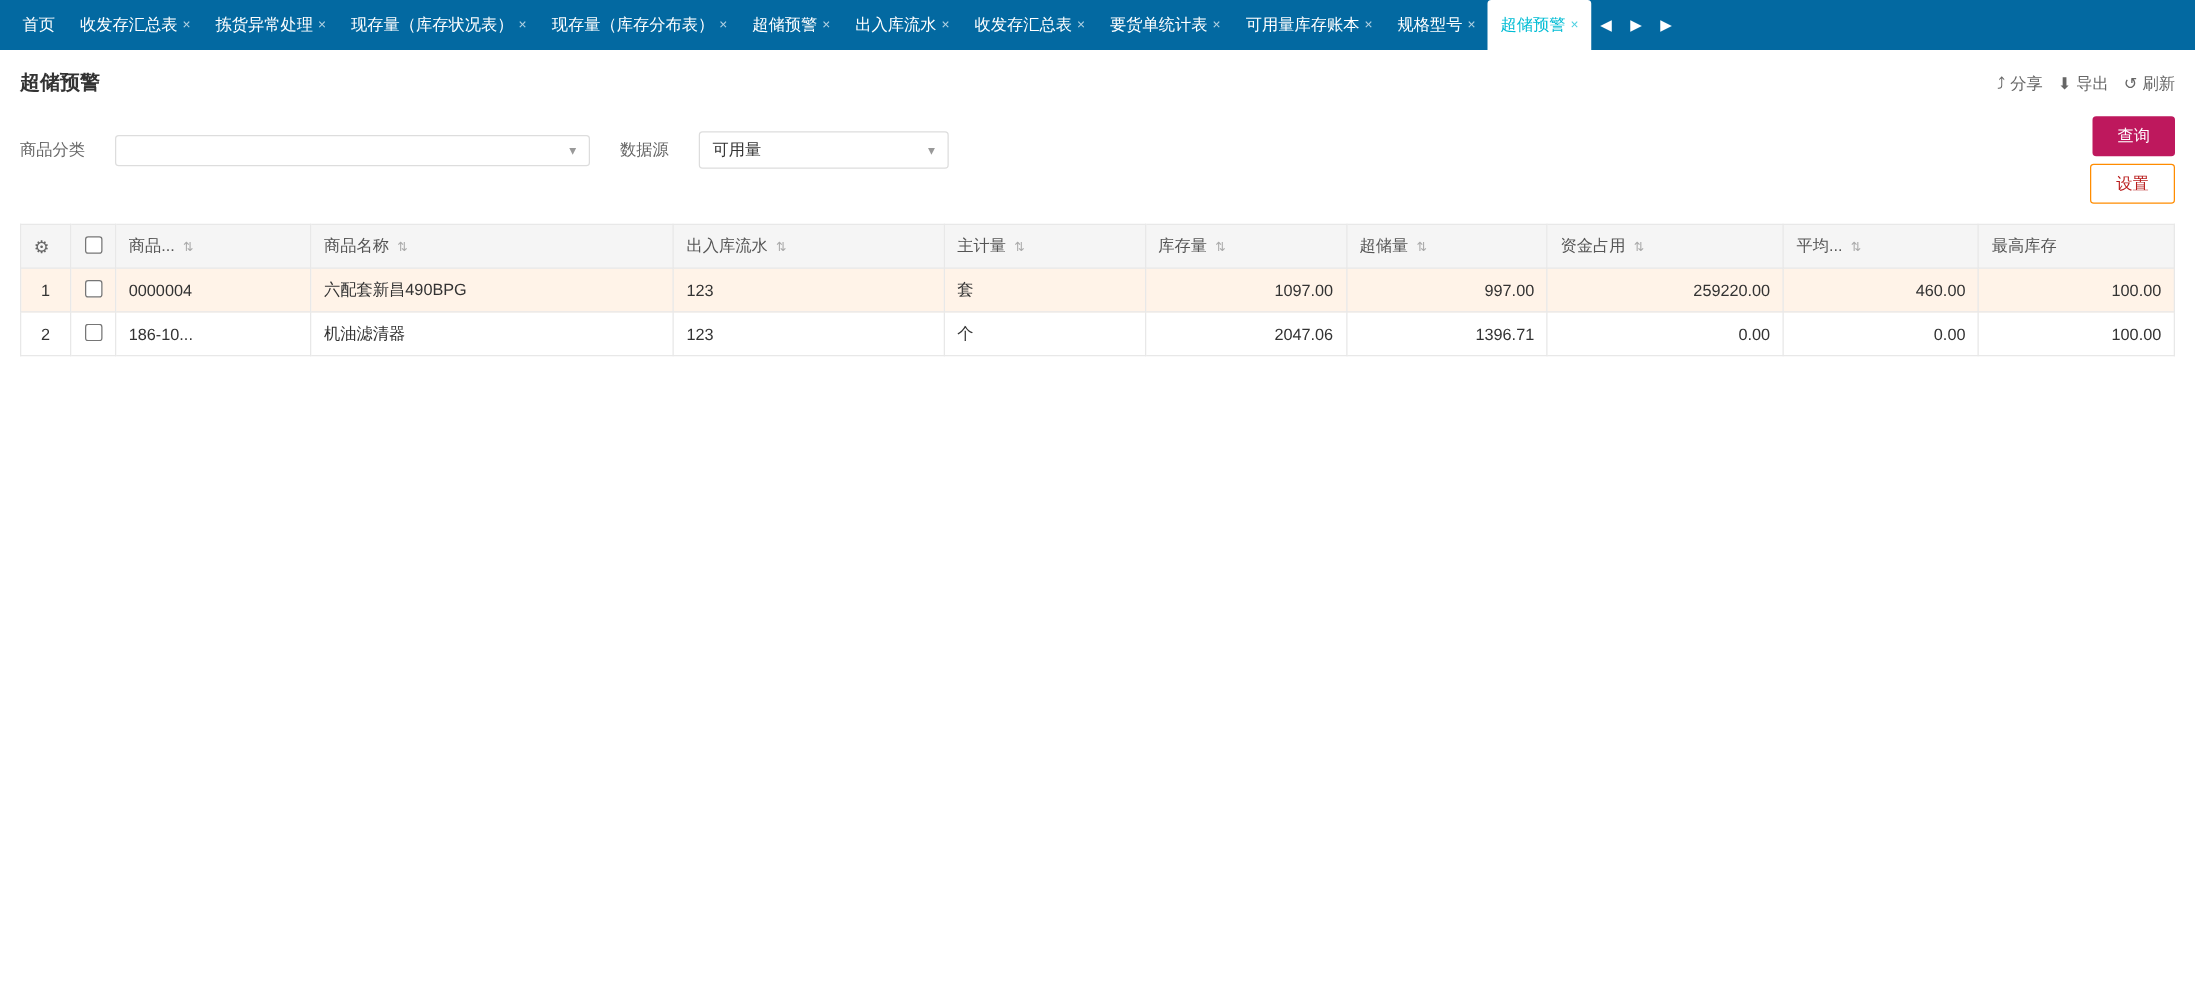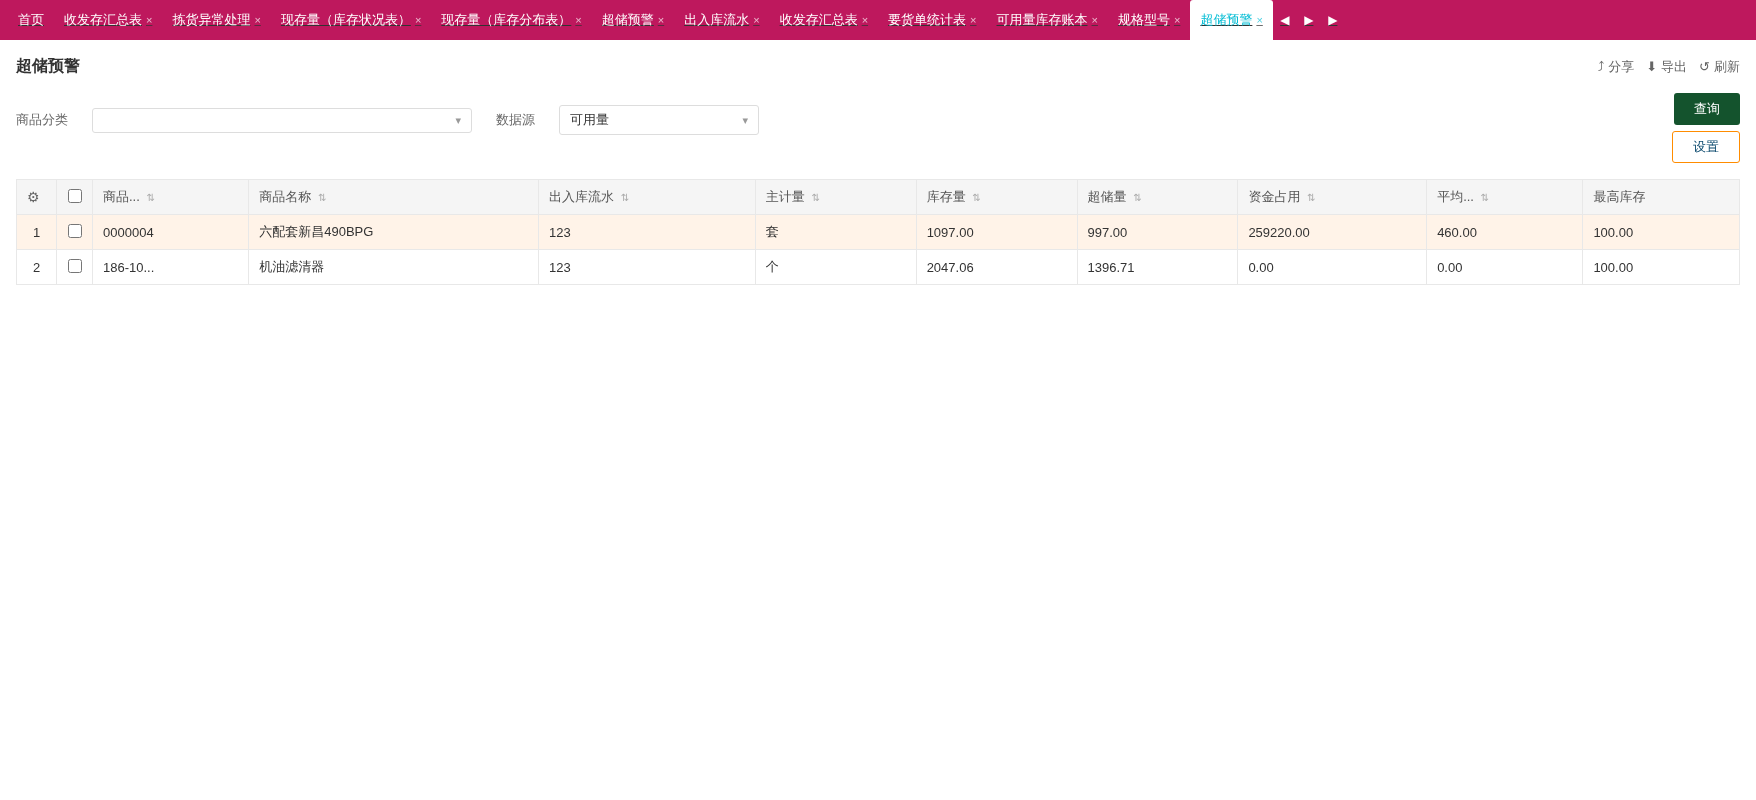"首页" .top-nav { background: #be185d -> #0369a1; text-decoration: underline -> none }
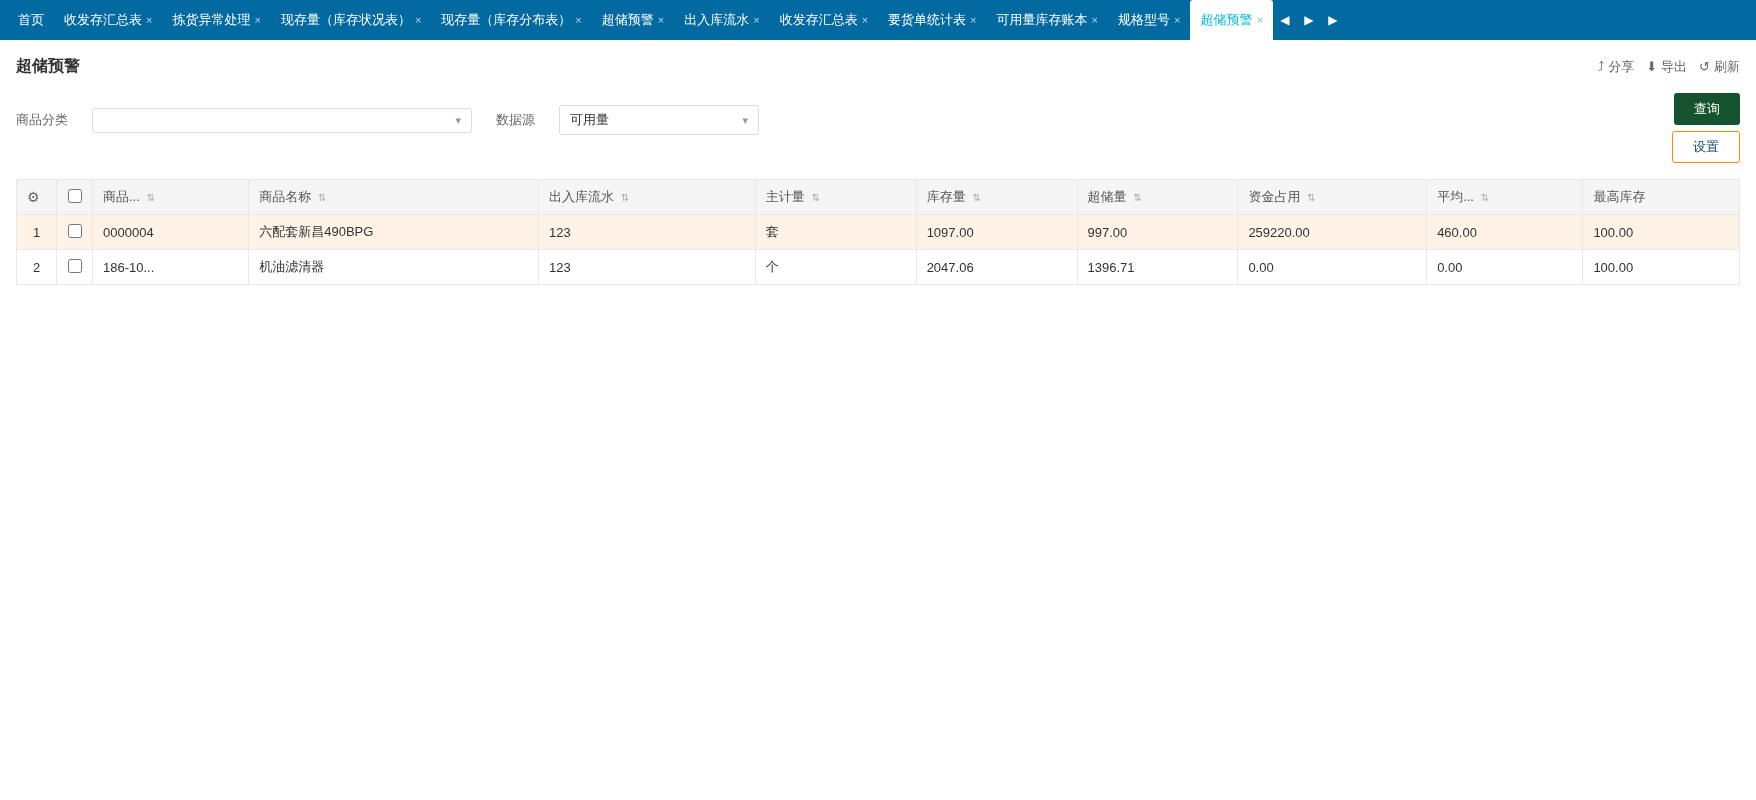"查询" .btn-query { background: #14532d -> #be185d }
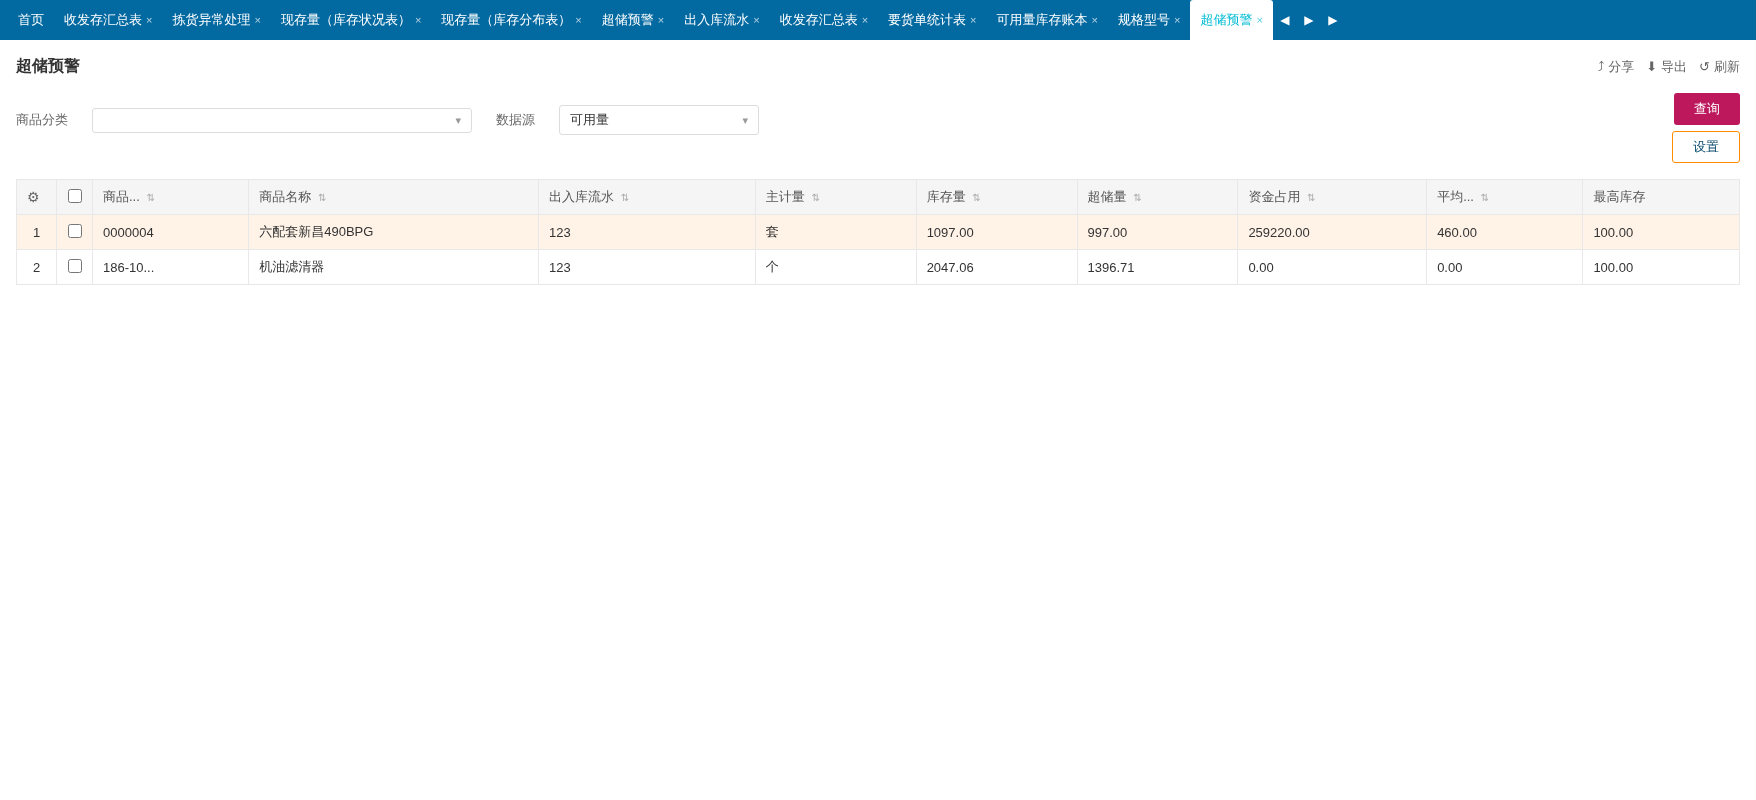"设置" .btn-settings { color: #0c4a6e -> #b91c1c }
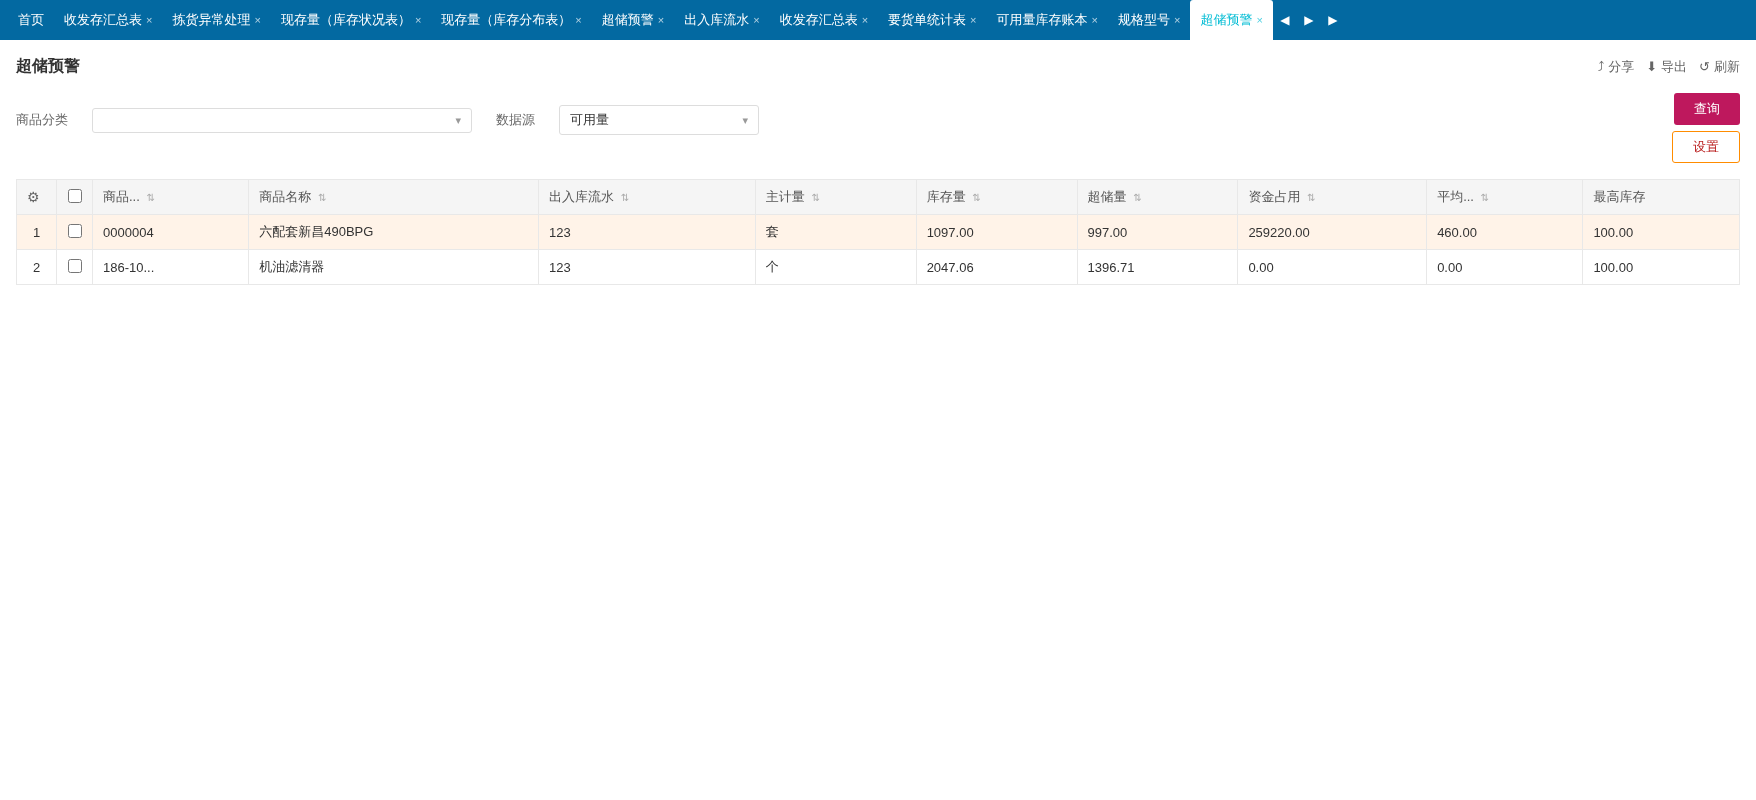"1097.00" .data-table .col-number { text-align: left -> right }
